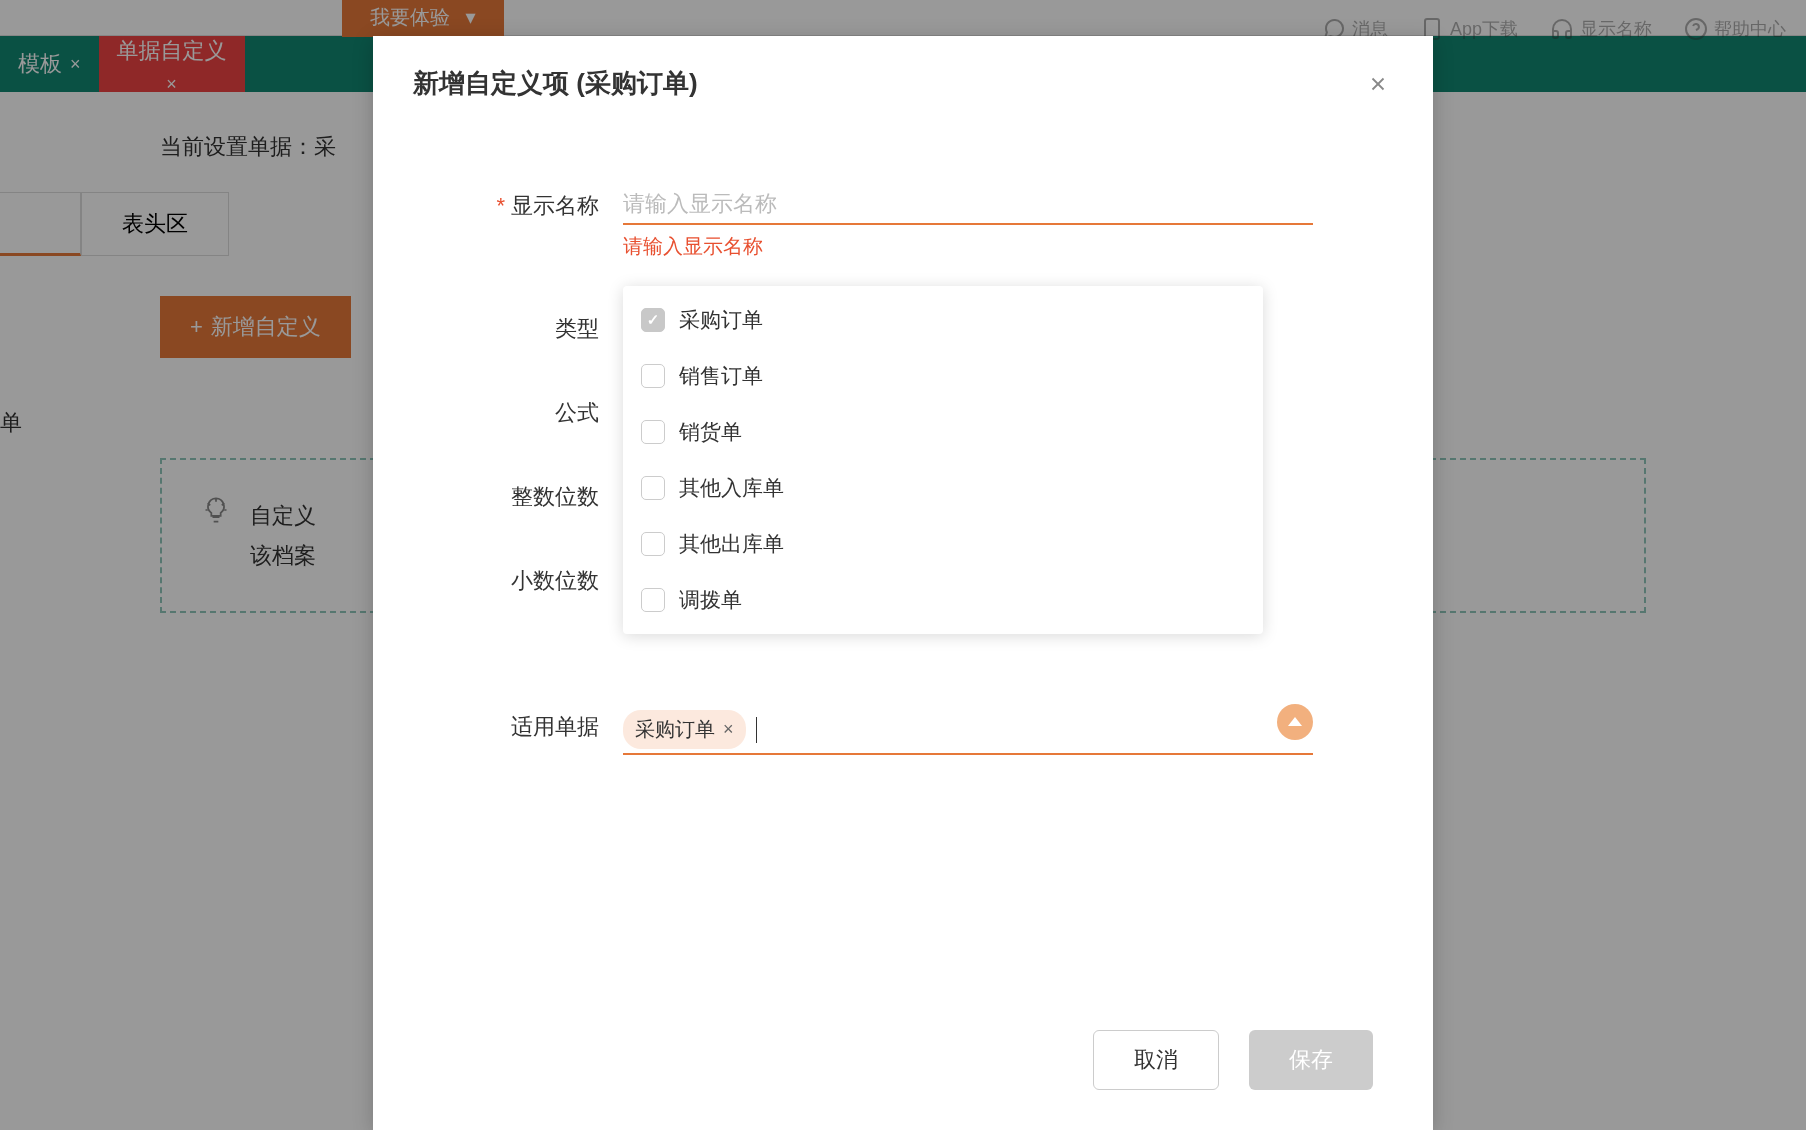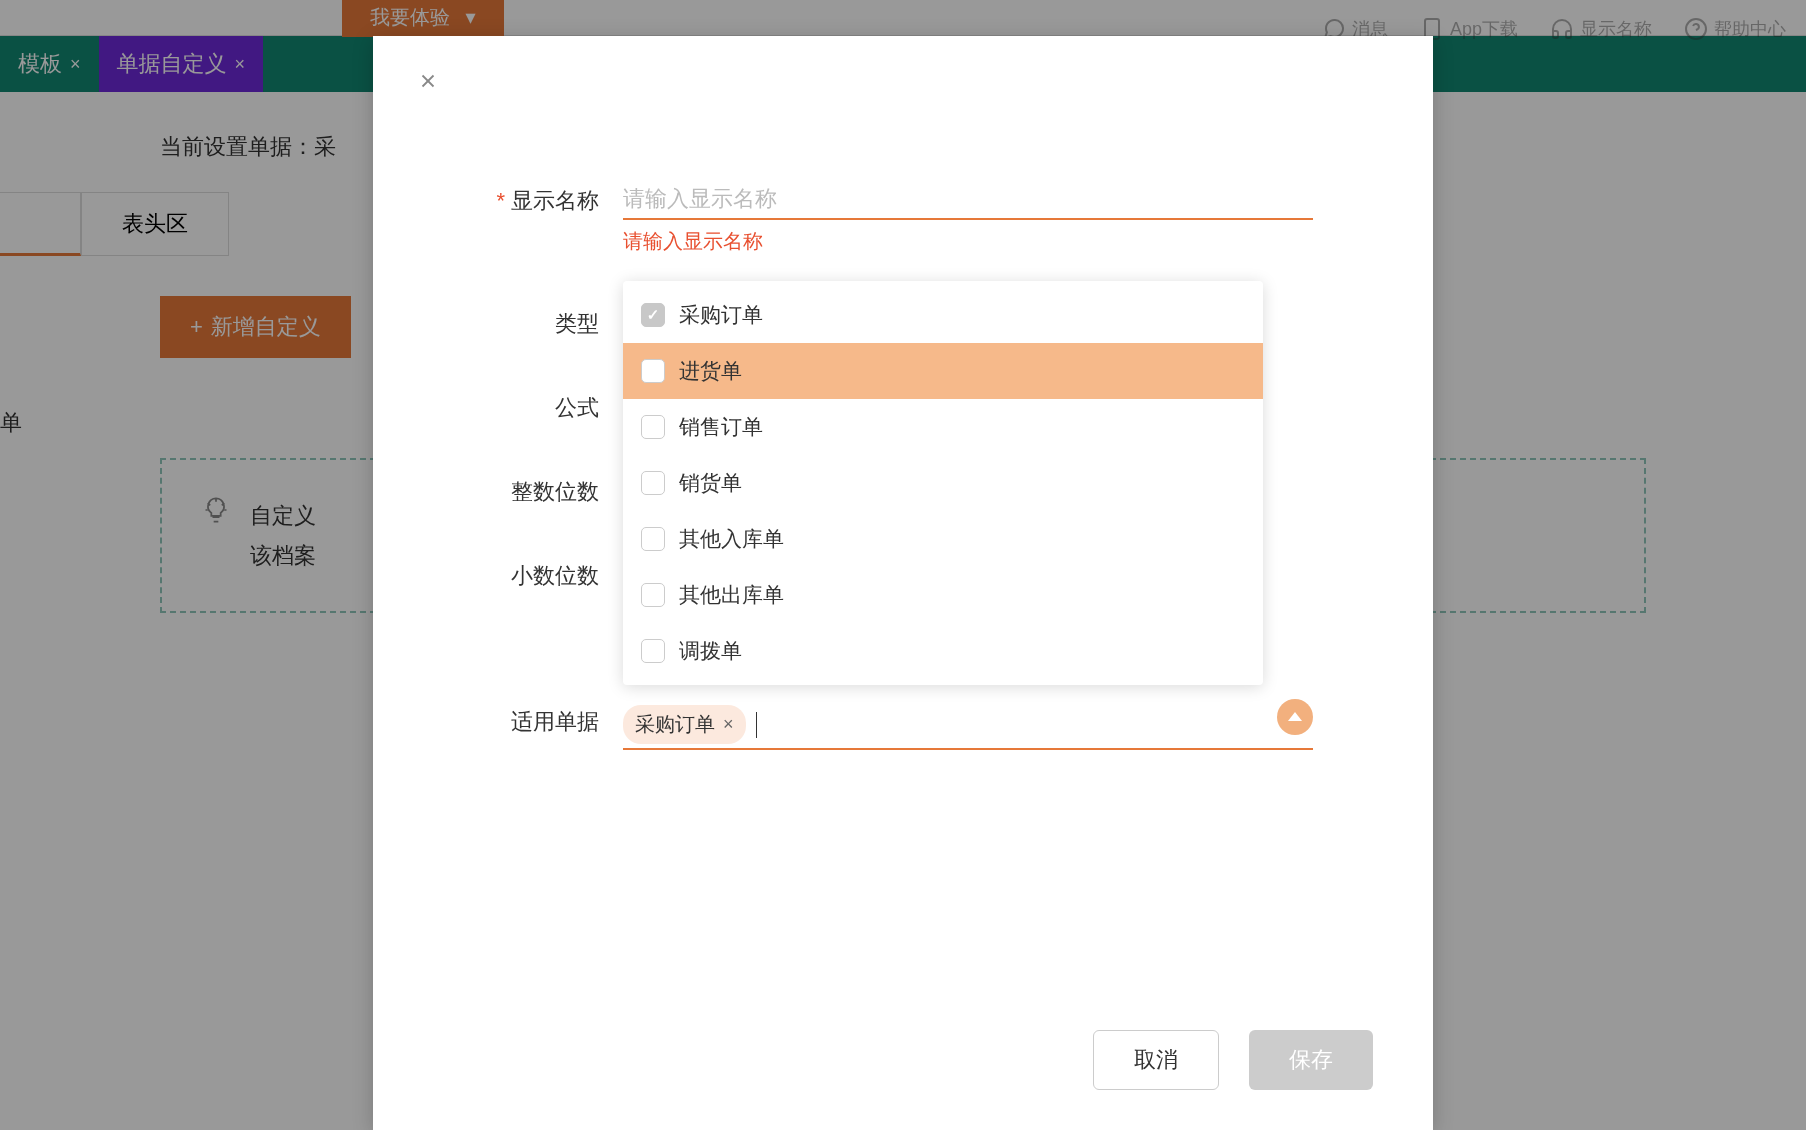"单据自定义" .tab-item.active { background: #6d28d9 -> #ef4444; flex-direction: none -> column }
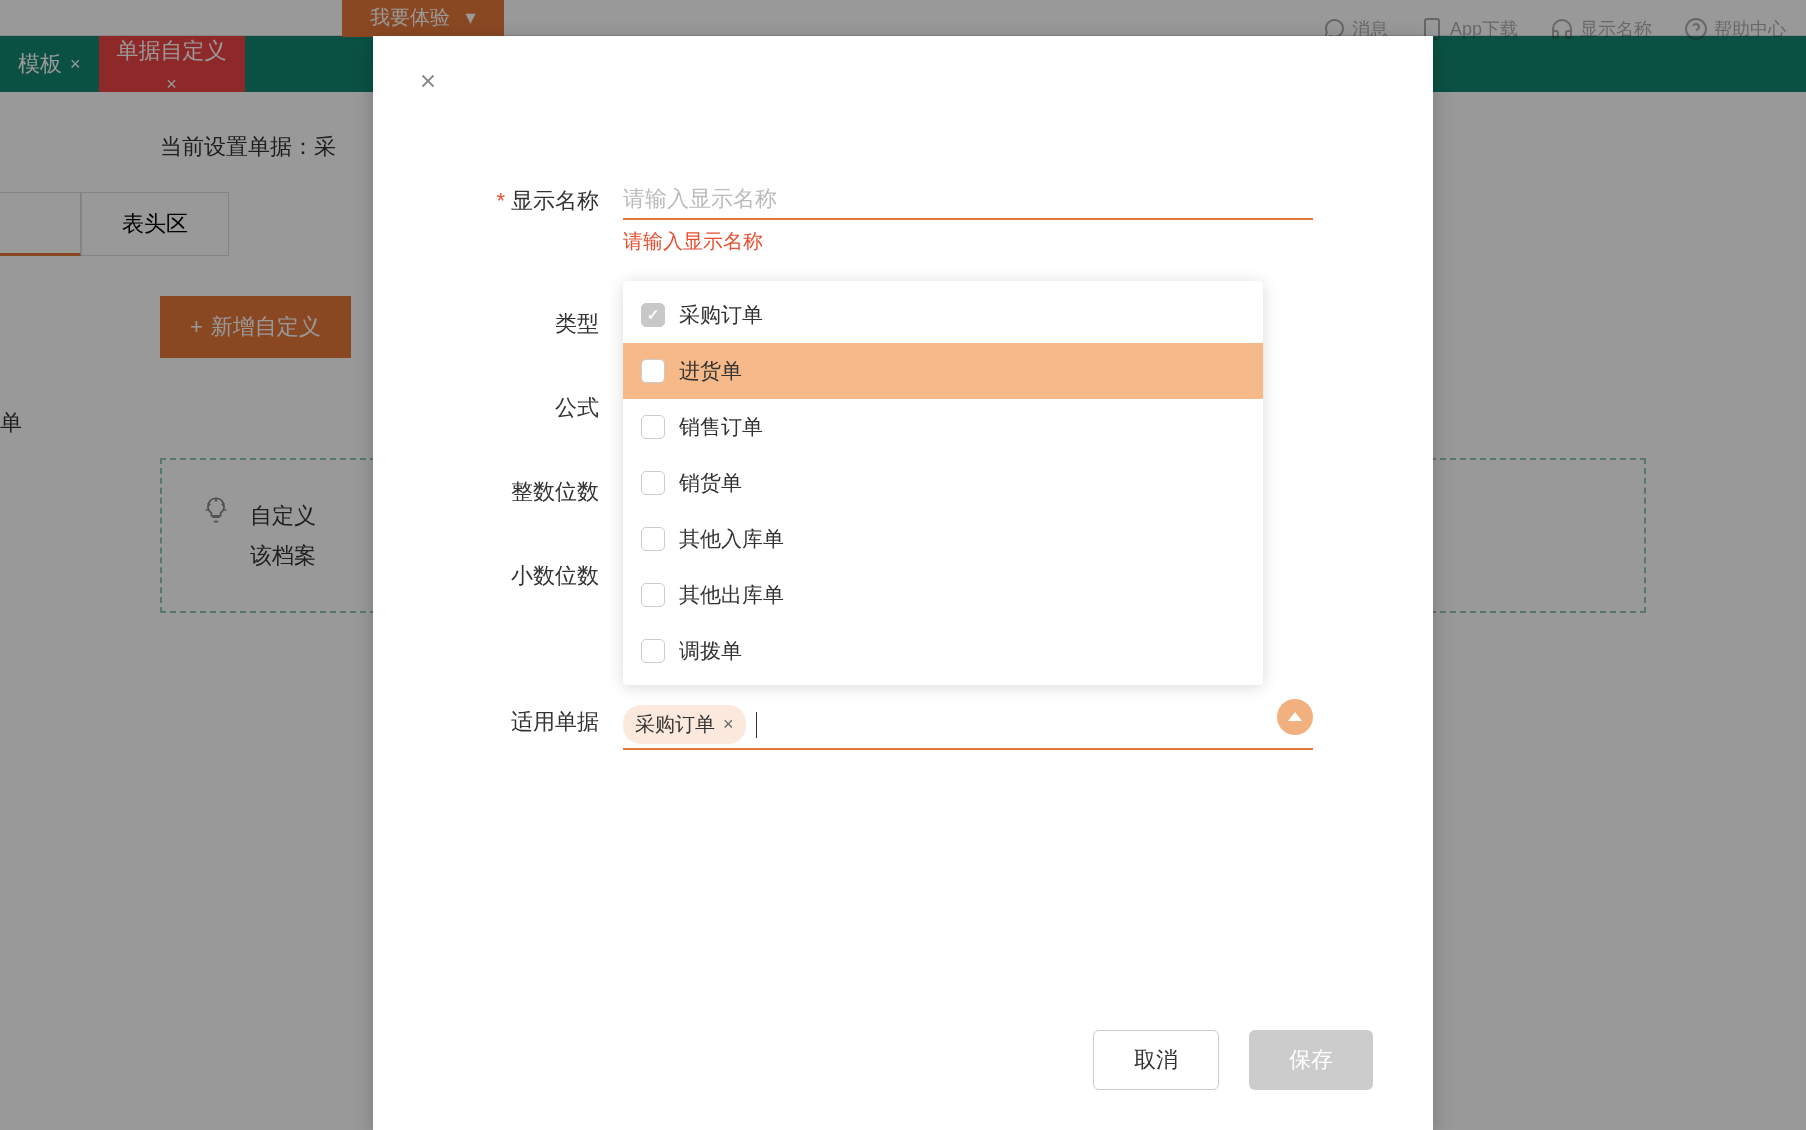"新增自定义项 (采购订单)" div.modal-title { html: none -> <div>新增自定义项 (采购订单)</div> }
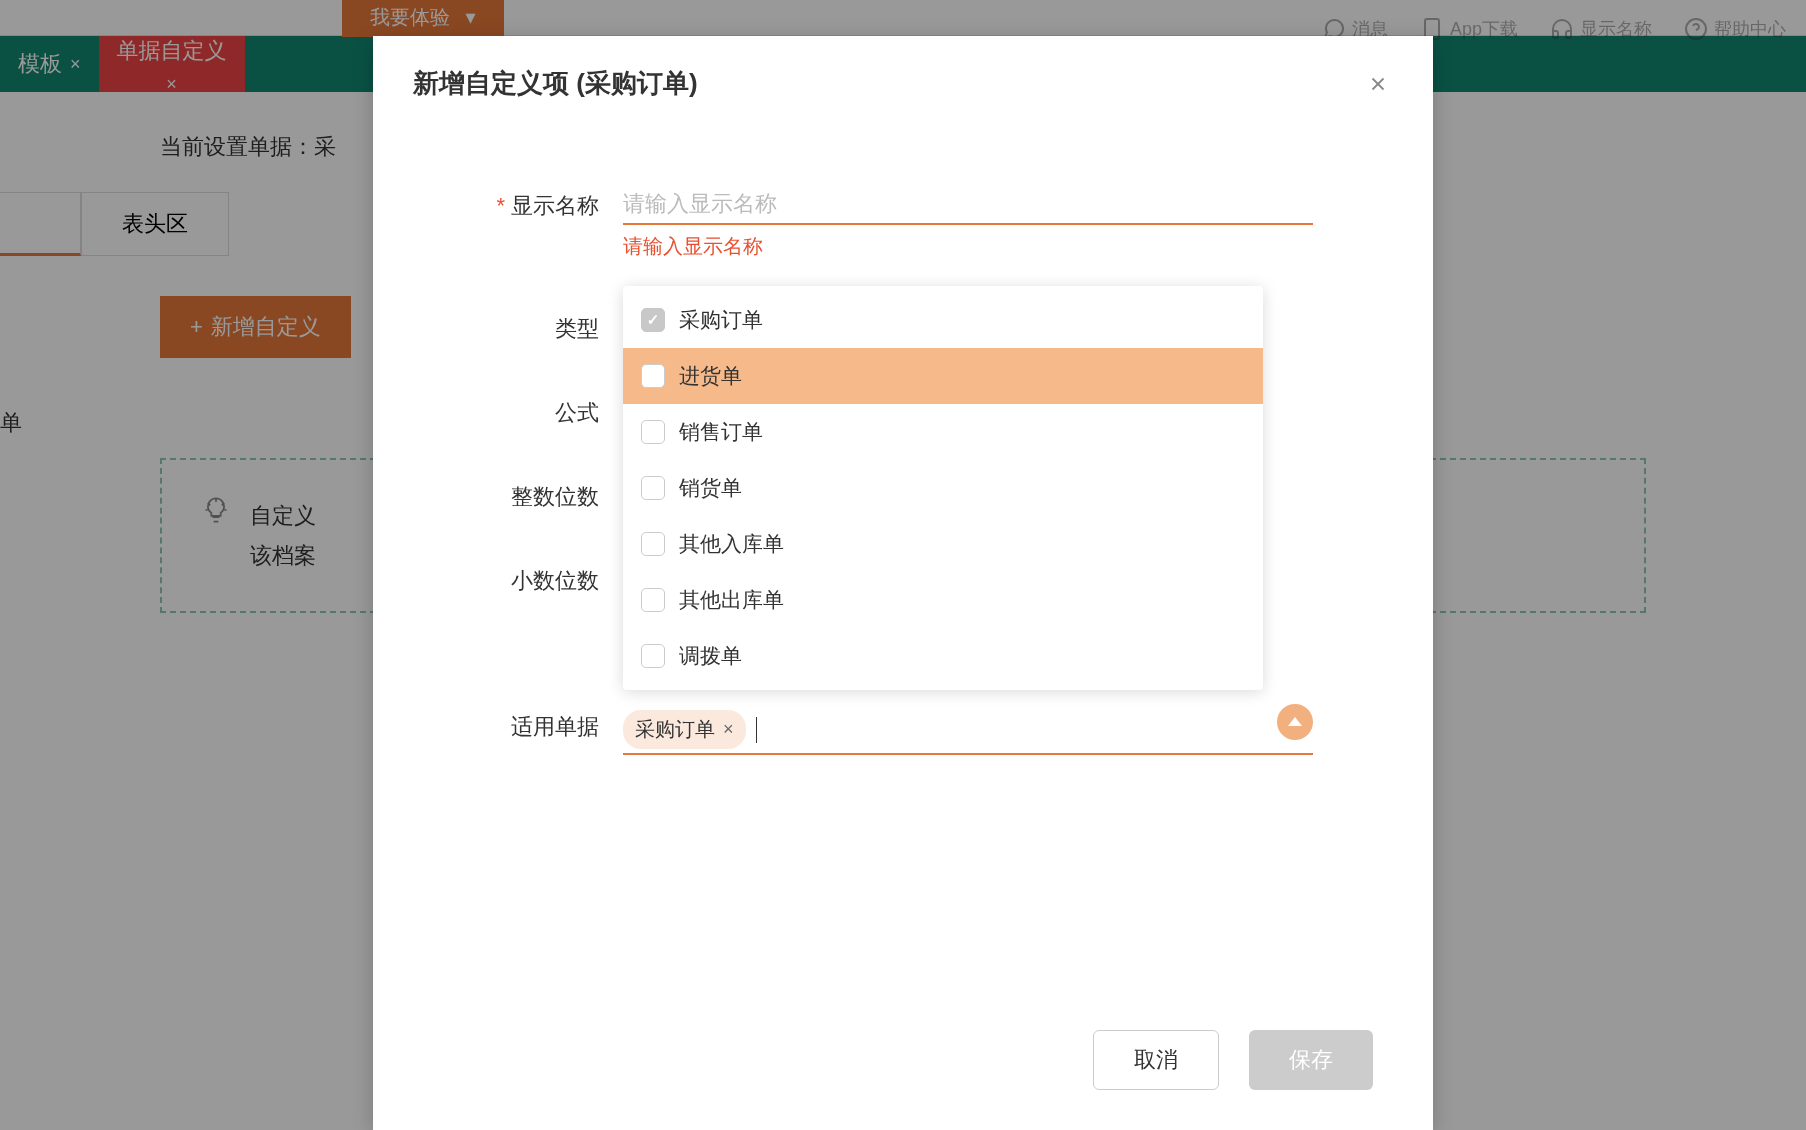"进货单" div.dropdown-option { html: <div> <div></div> <span>进货单</span> </div> -> none }
